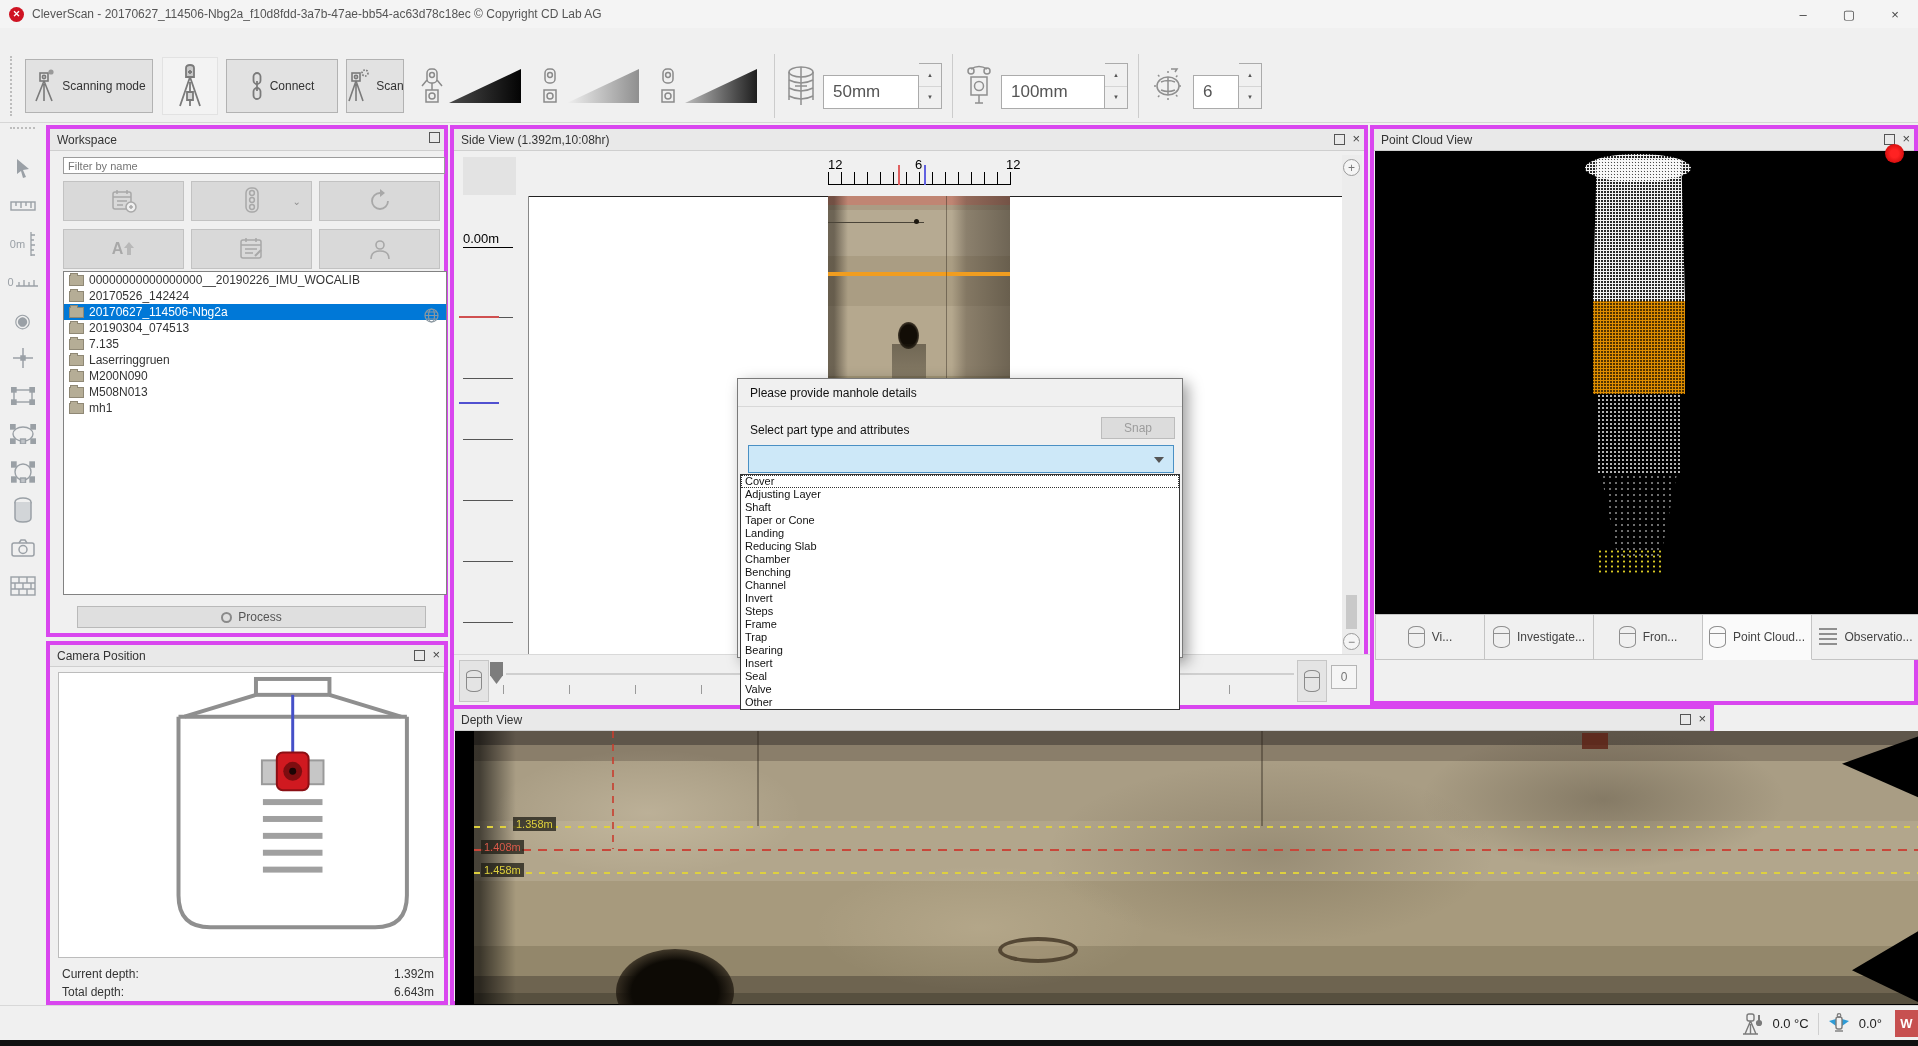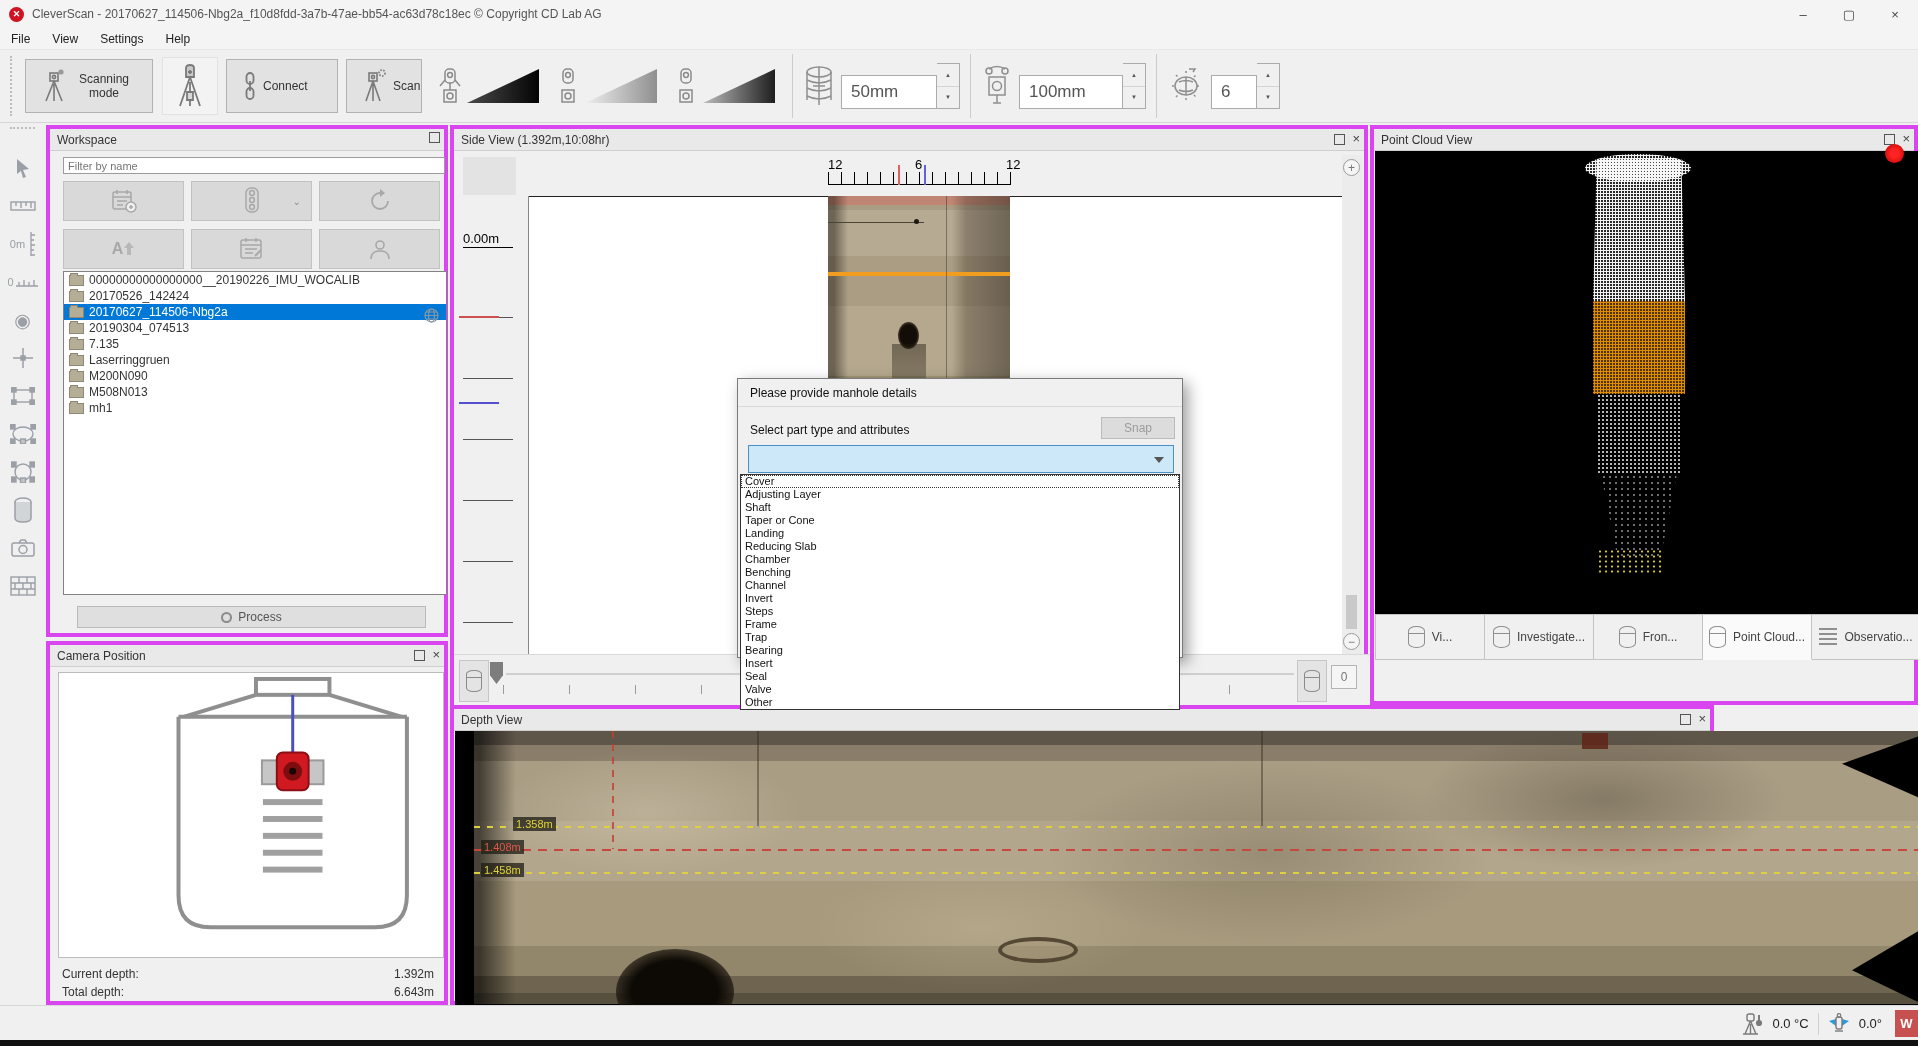"File" div { html: <div> <div>File</div> <div>View</div> <div>Settings</div> <div>Help</div> </div> -> none }
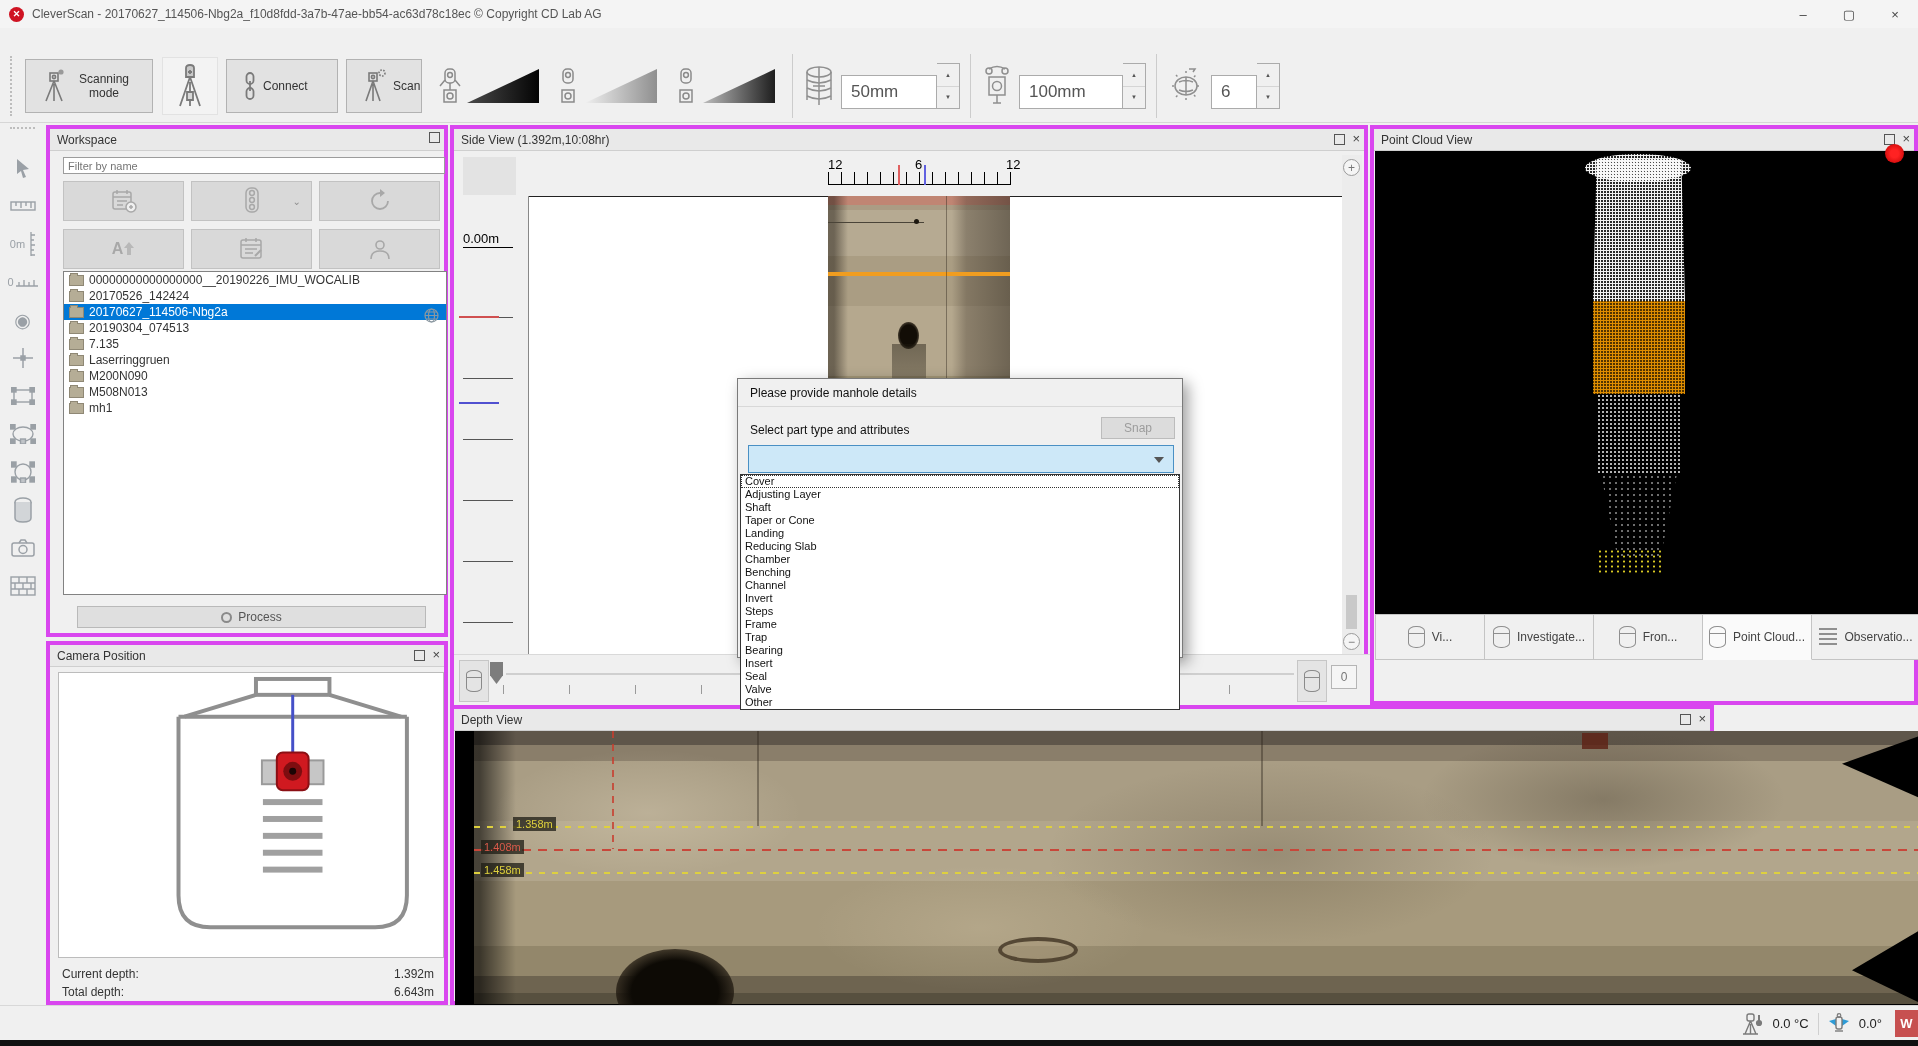"Scanning mode" .tbtn { justify-content: flex-start -> center; padding: 0 16px -> 0 4px }
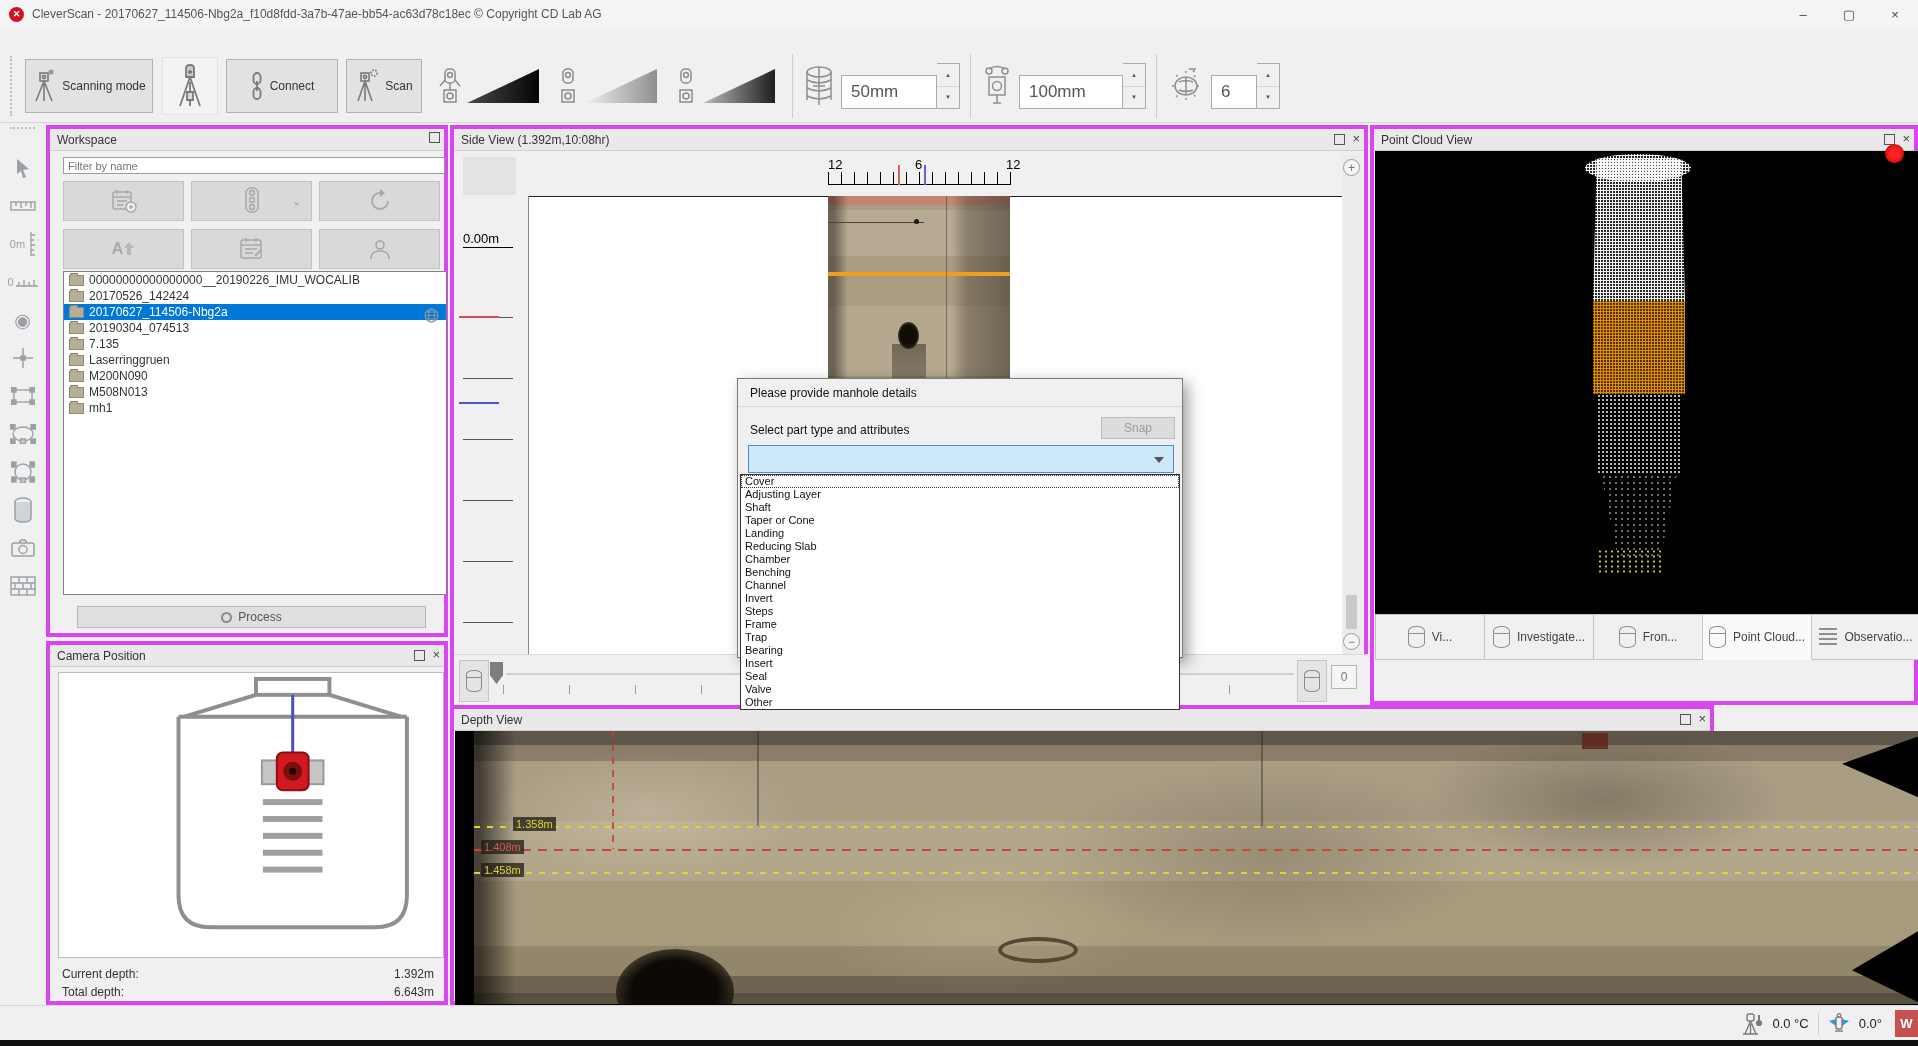"Scan" button.tbtn { width: 76px -> 58px }
